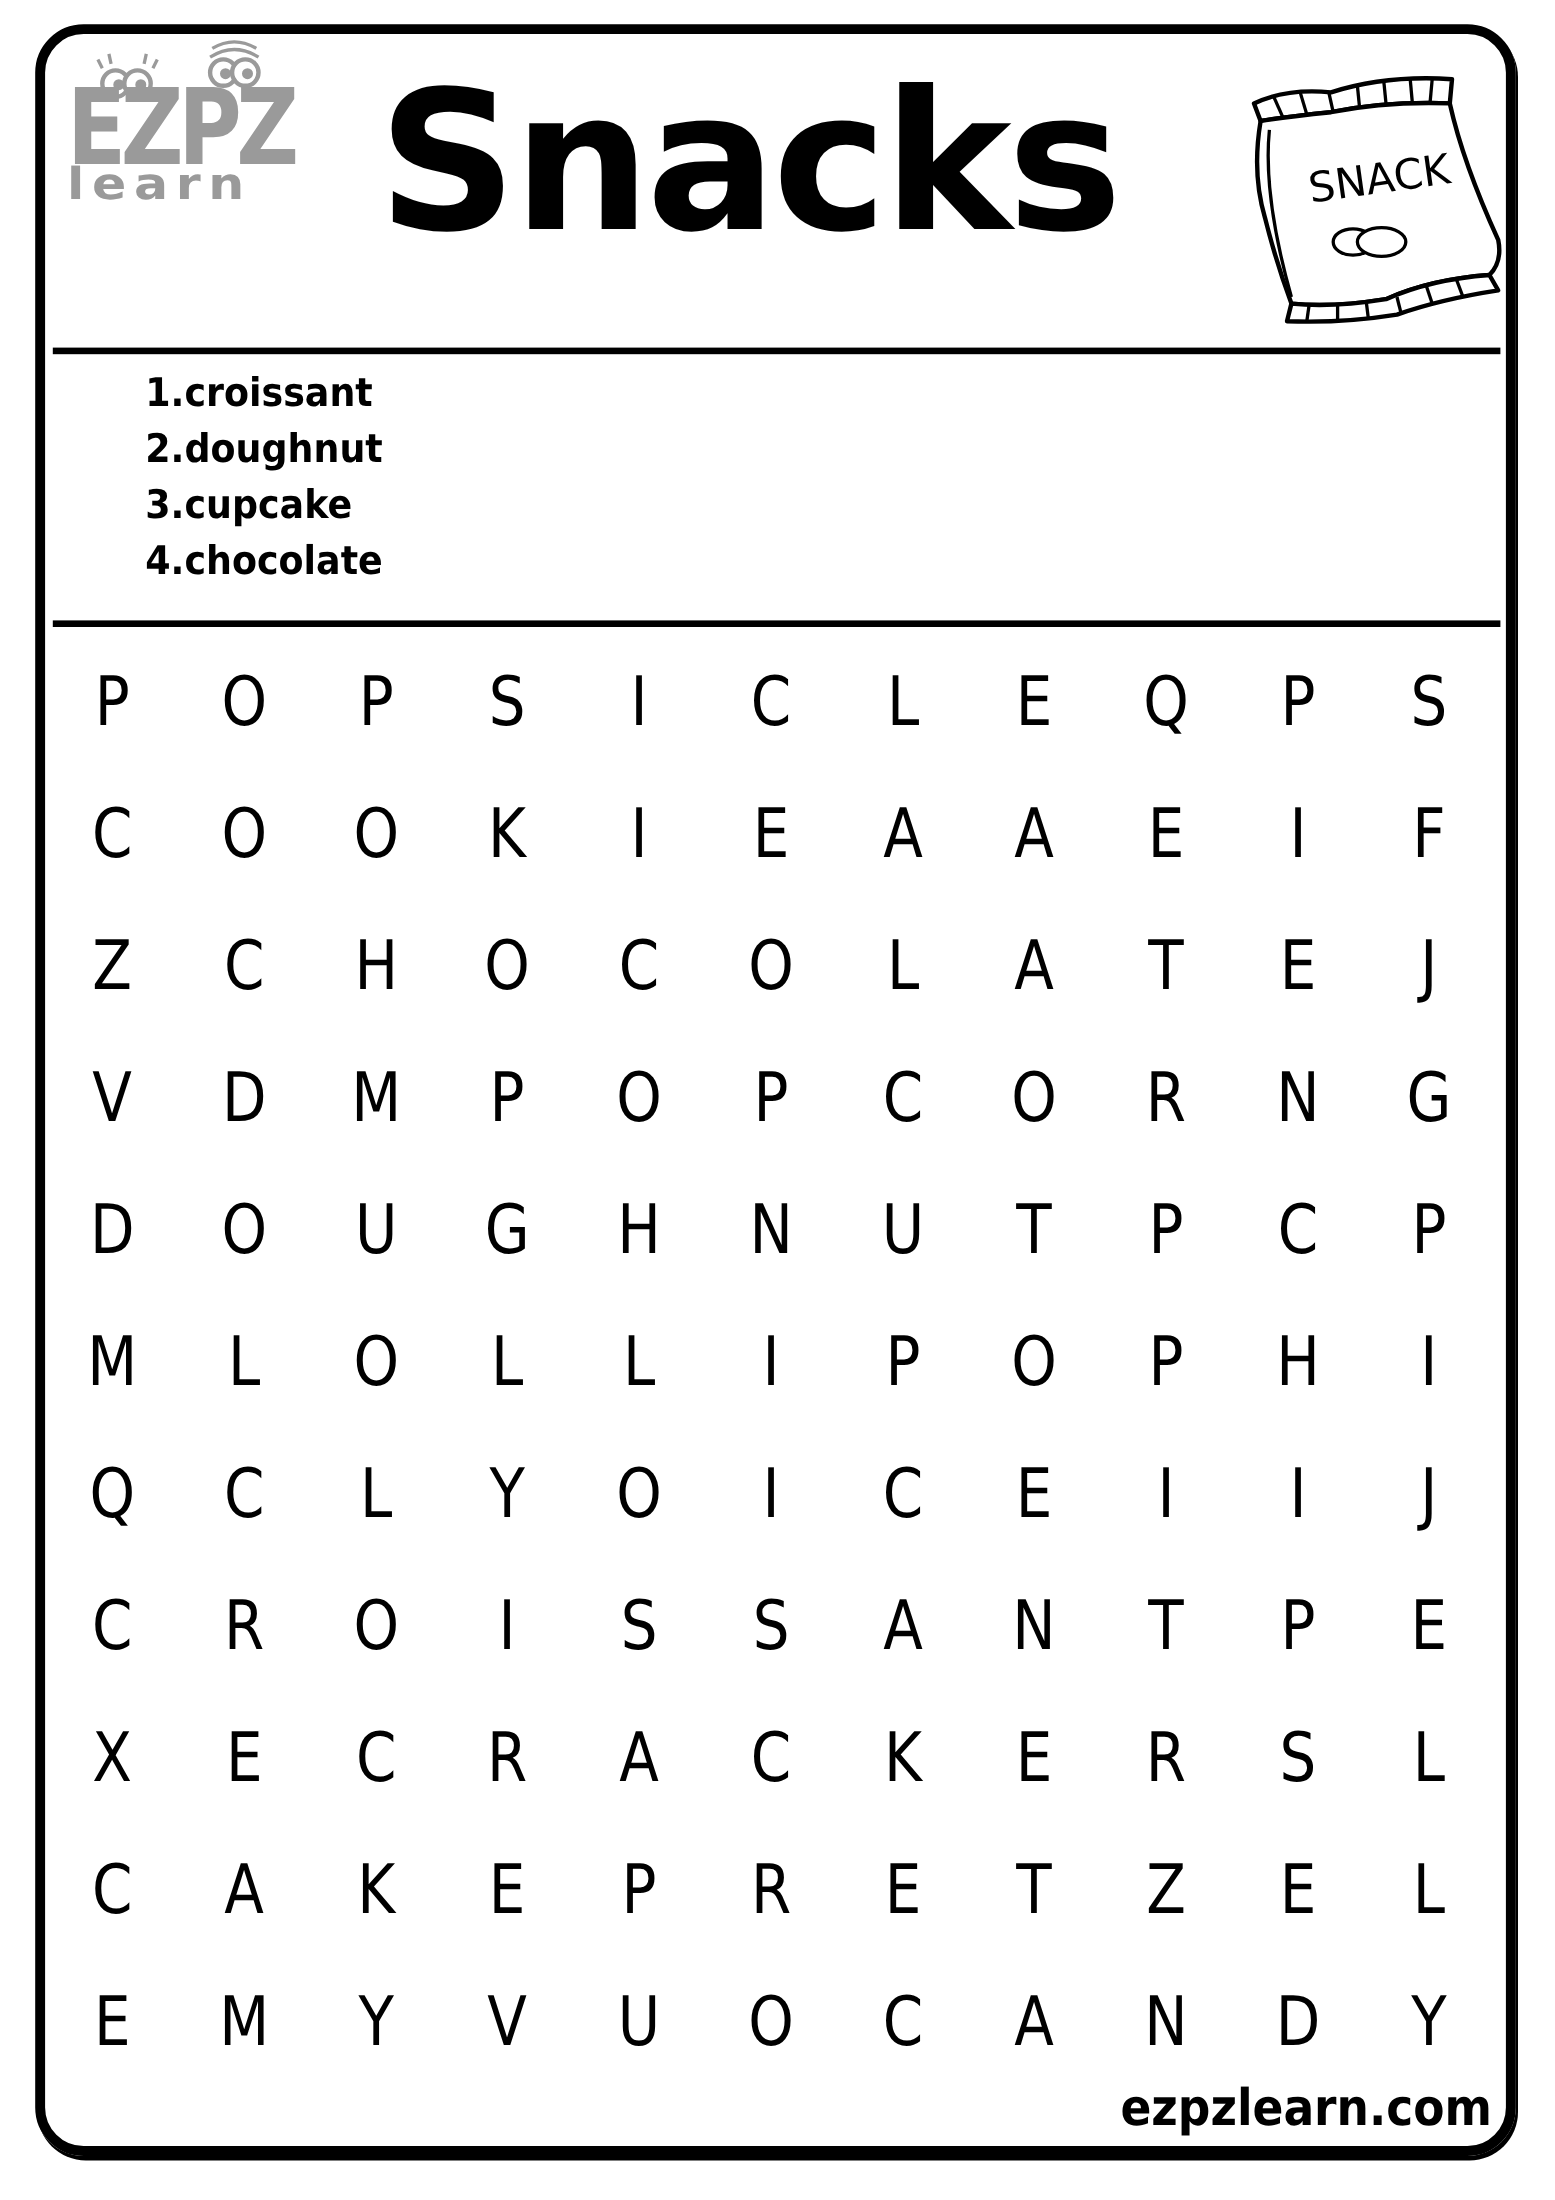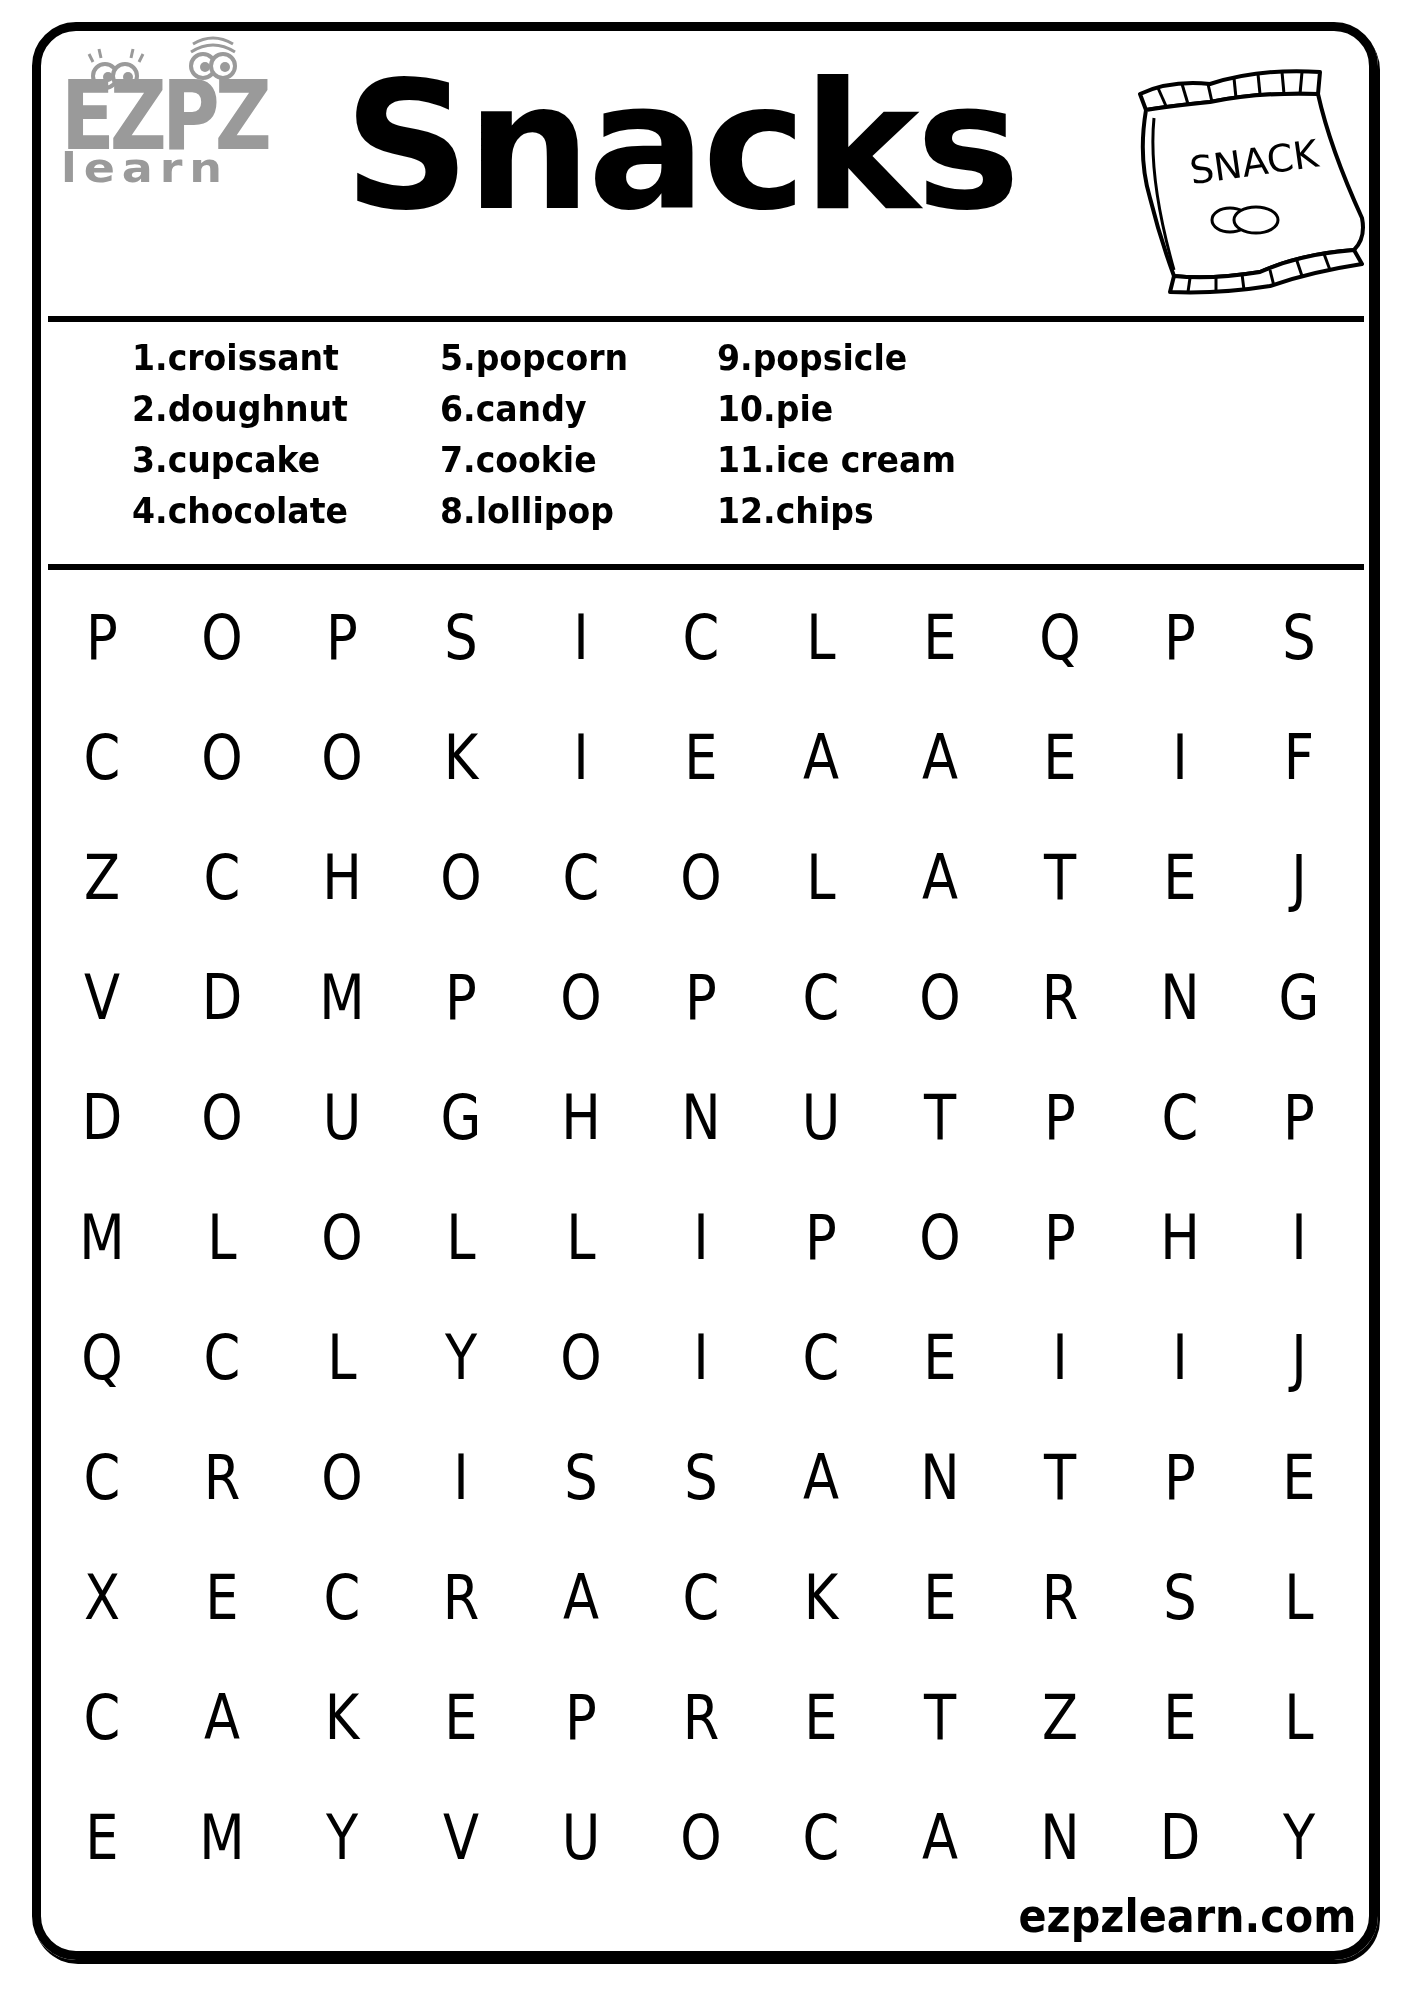"5.popcorn" div.wl-col { html: <div> <div>5.popcorn</div> <div>6.candy</div> <div>7.cookie</div> <div>8.lollipop</div> </div> -> none }
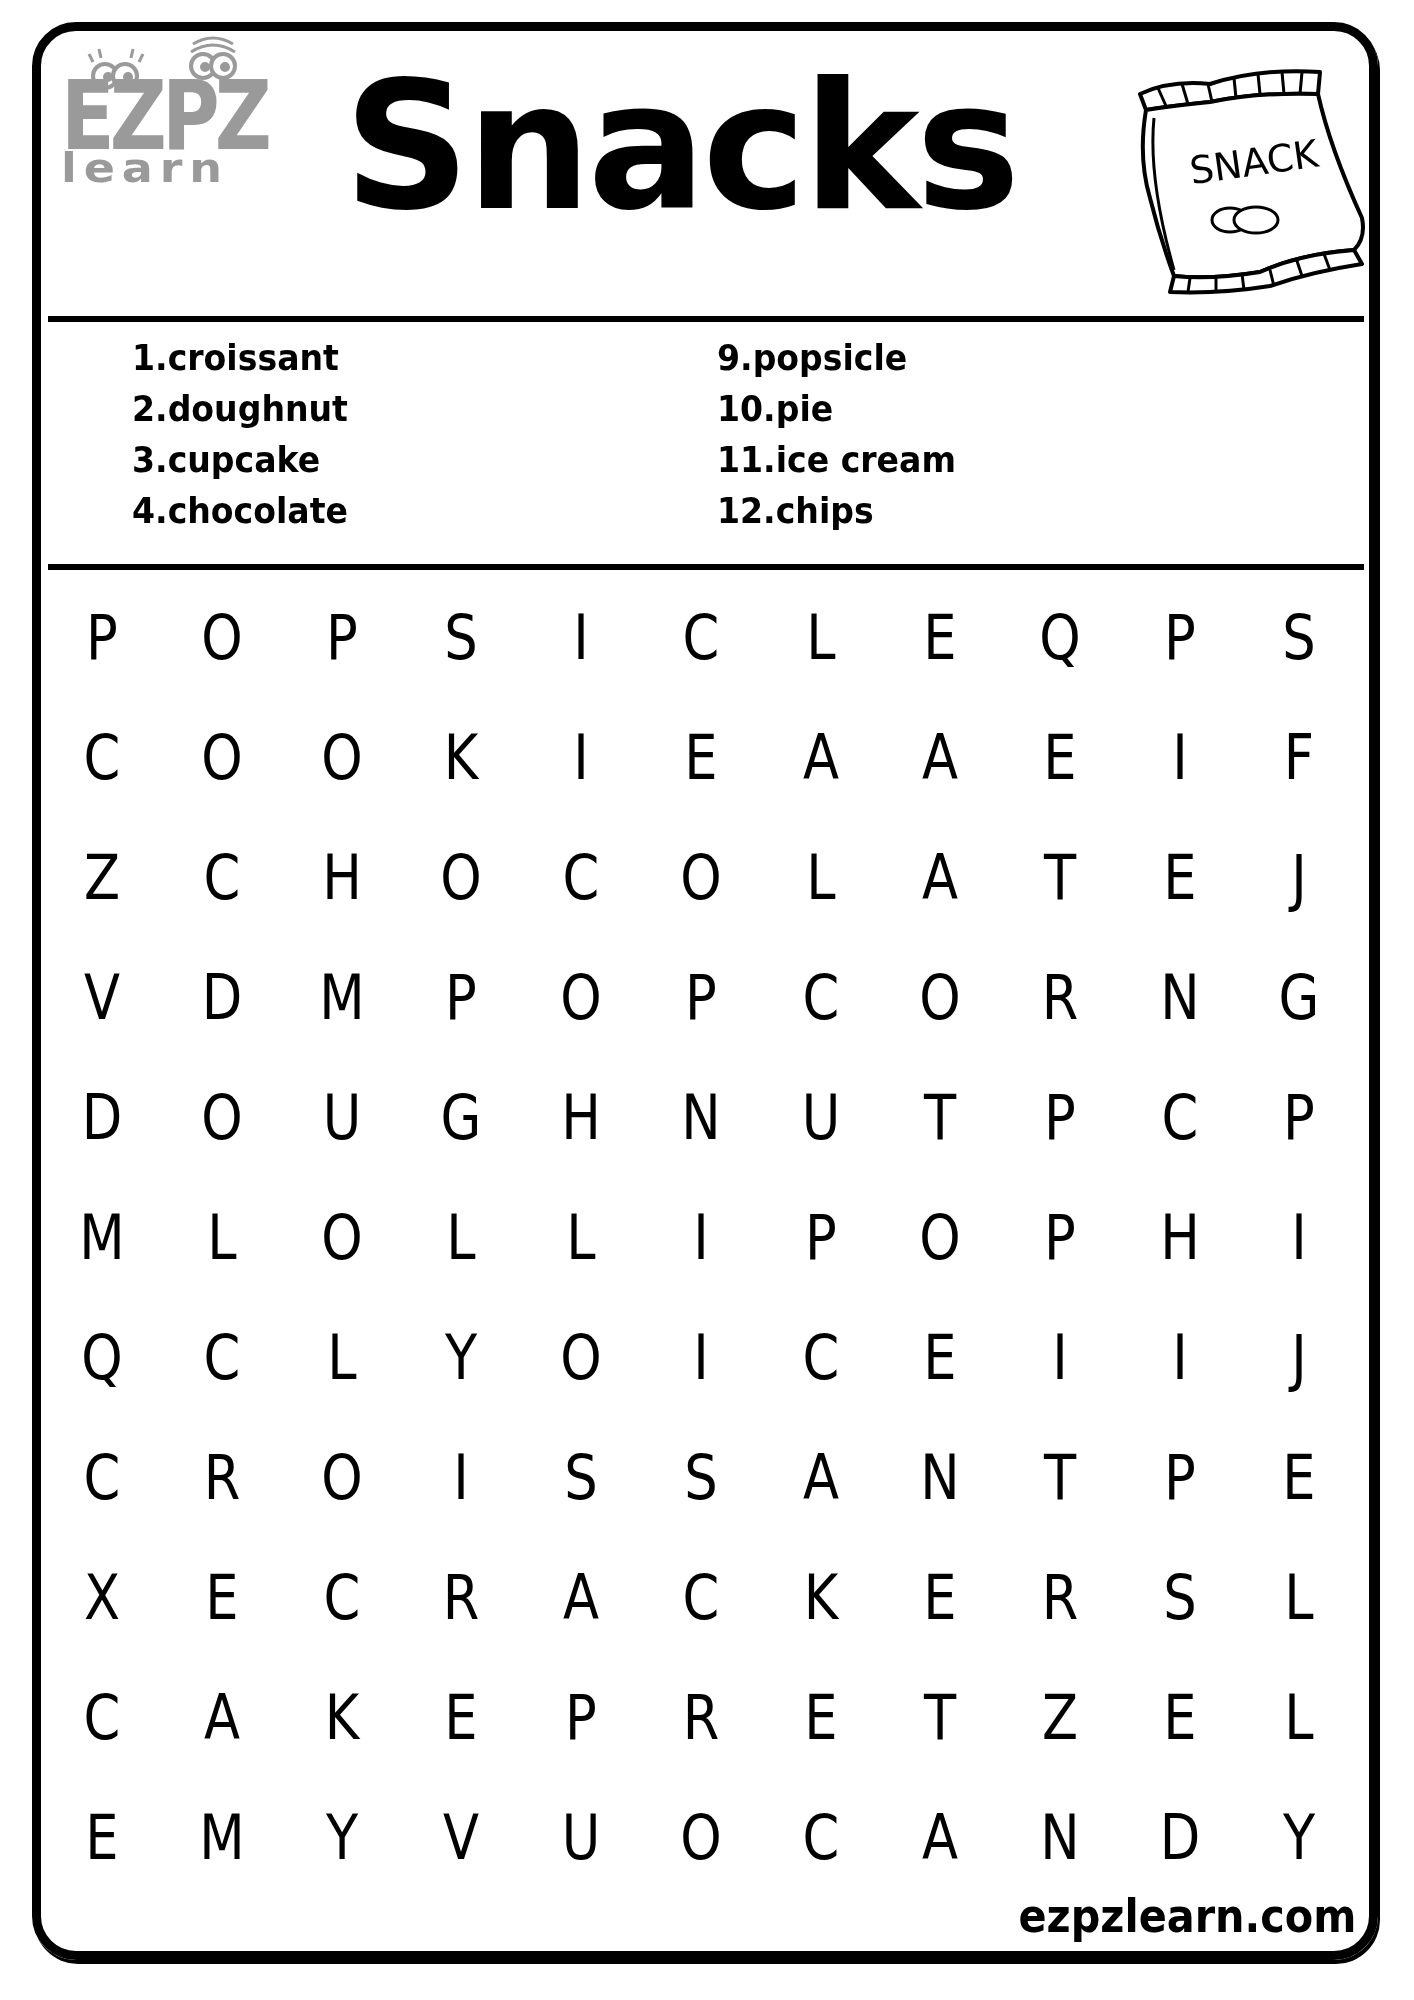"9.popsicle" div.wl-col { html: <div> <div>9.popsicle</div> <div>10.pie</div> <div>11.ice cream</div> <div>12.chips</div> </div> -> none }
